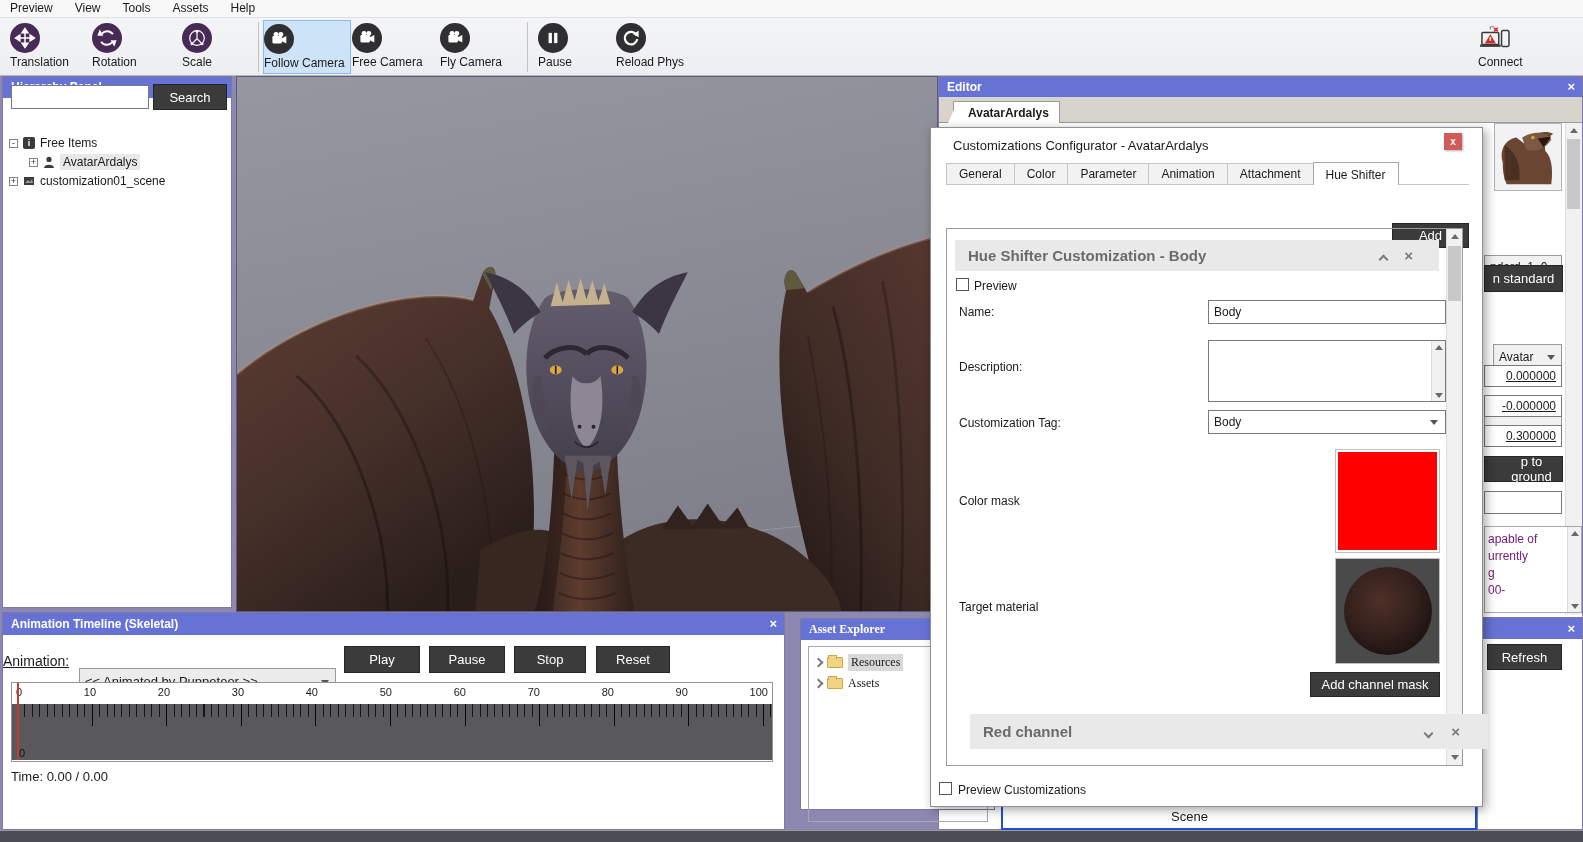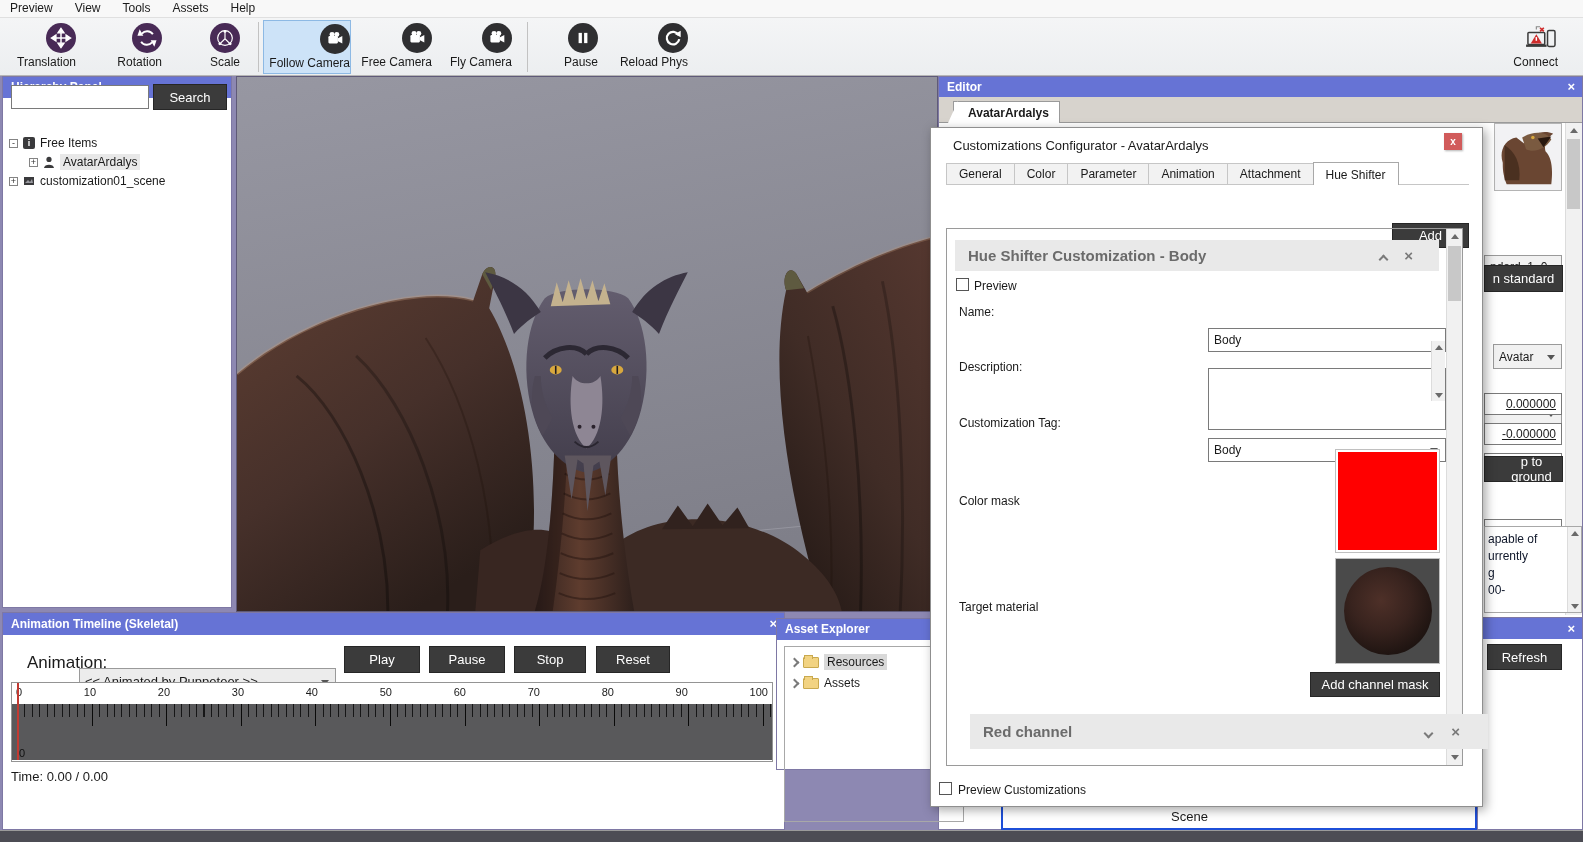"Translation" .tbtn { align-items: flex-end -> flex-start }
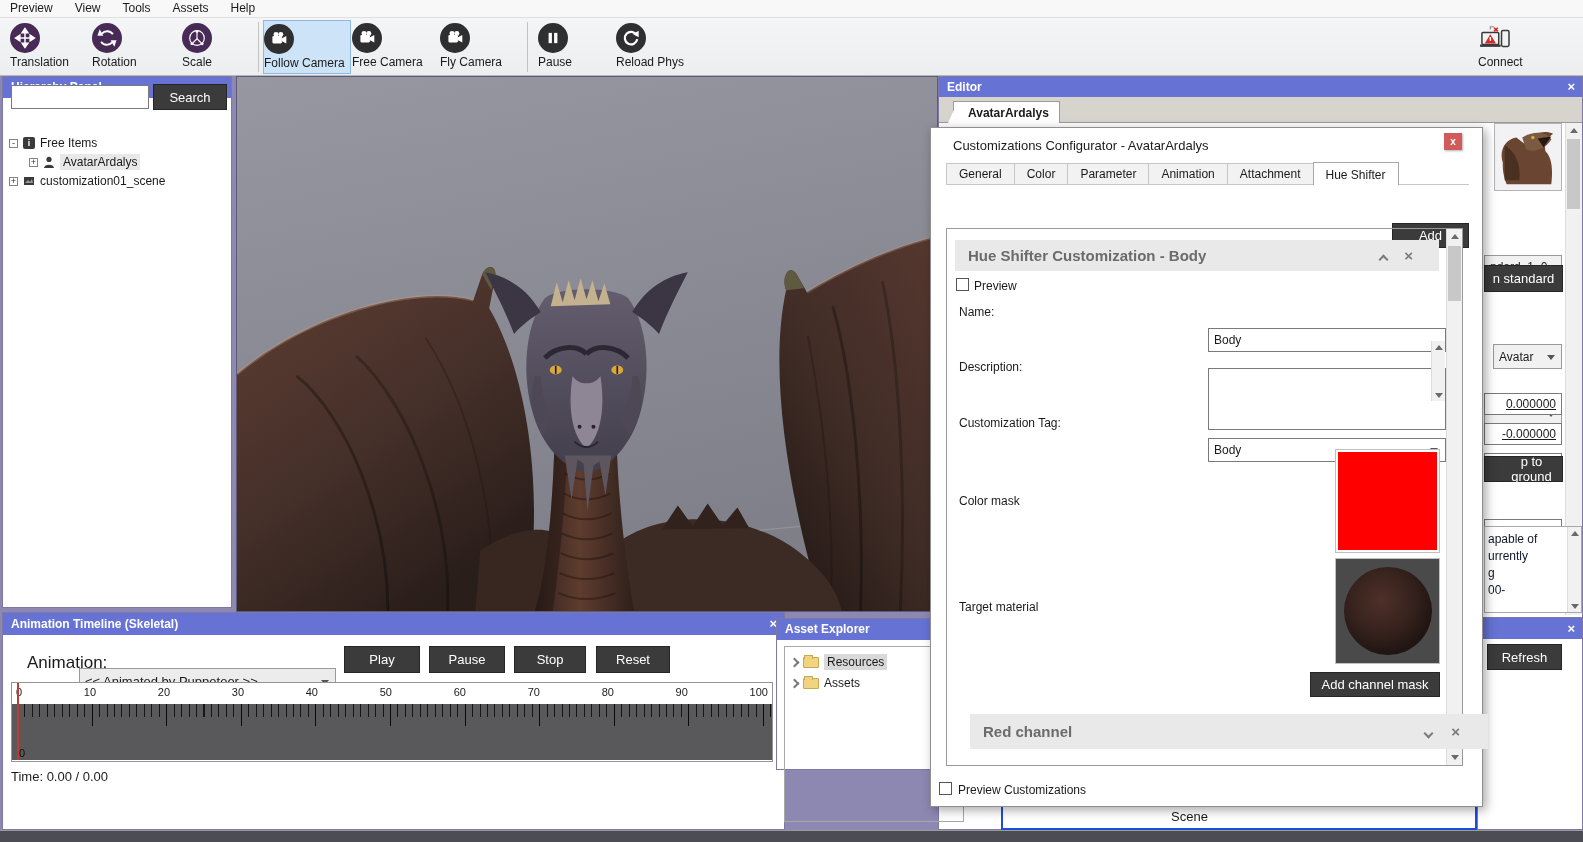"Body" .tfield { margin-top: 28px -> none }
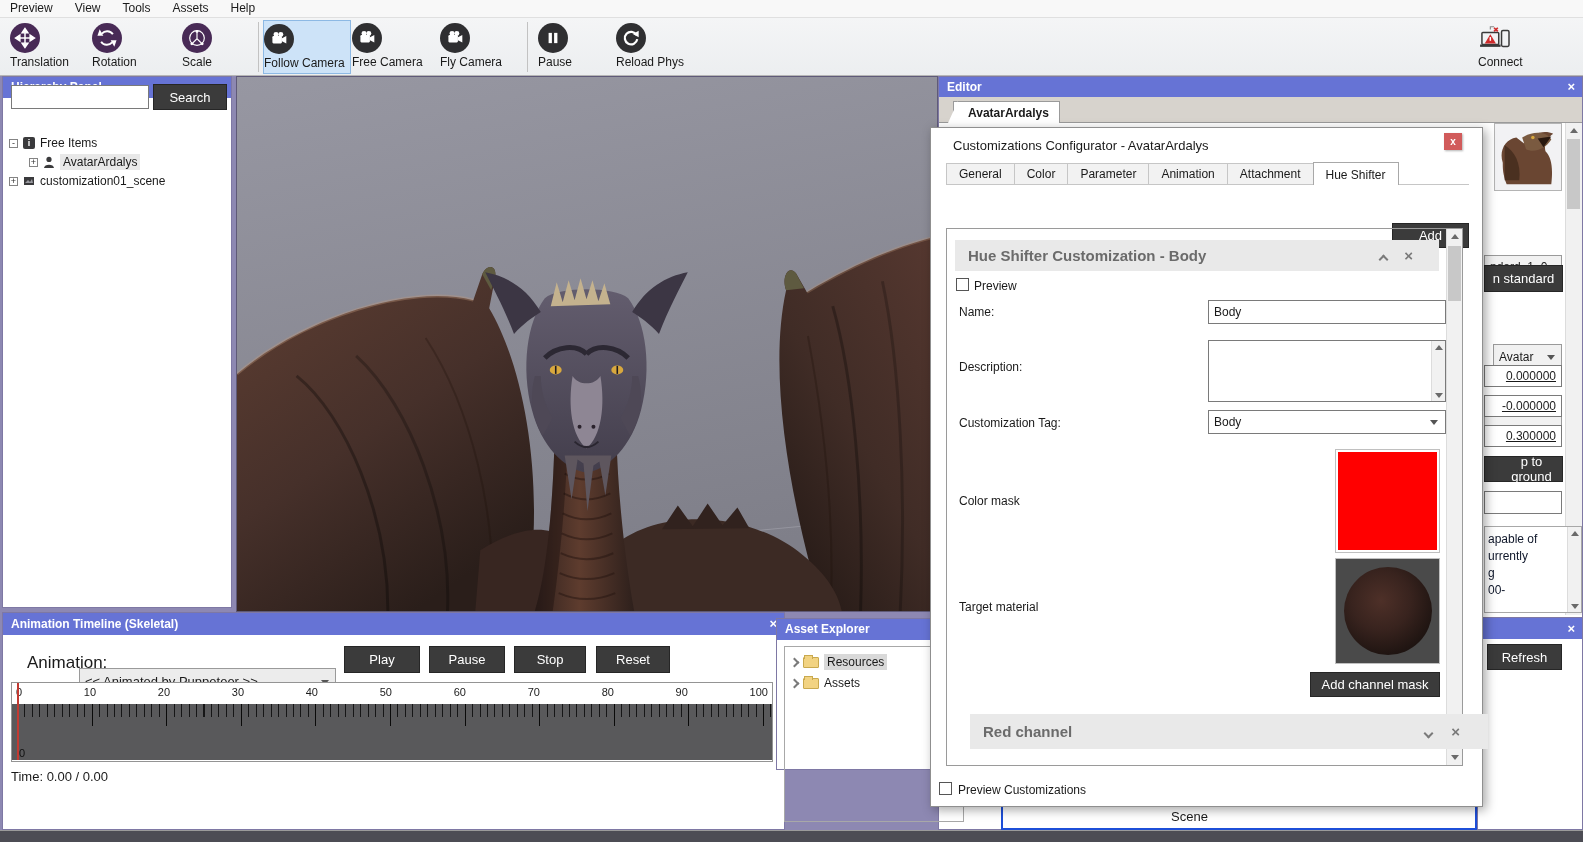"apable of" div.abs { color: #0f172a -> #701a75 }
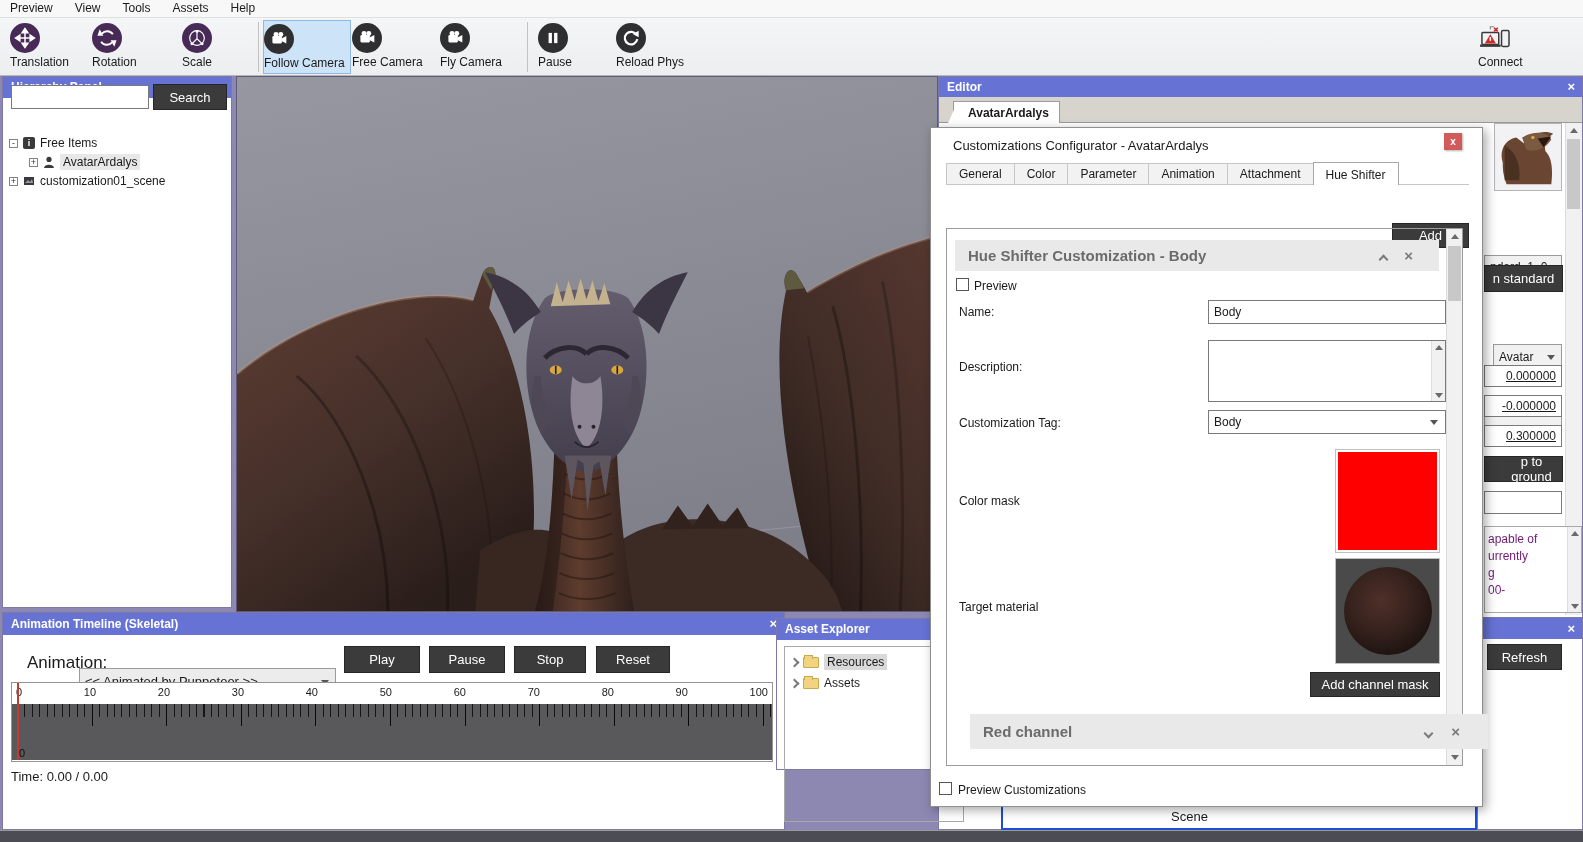"Asset Explorer" div.panel { font-family: none -> Liberation Serif, serif; height: 152px -> 192px; left: 776px -> 800px }
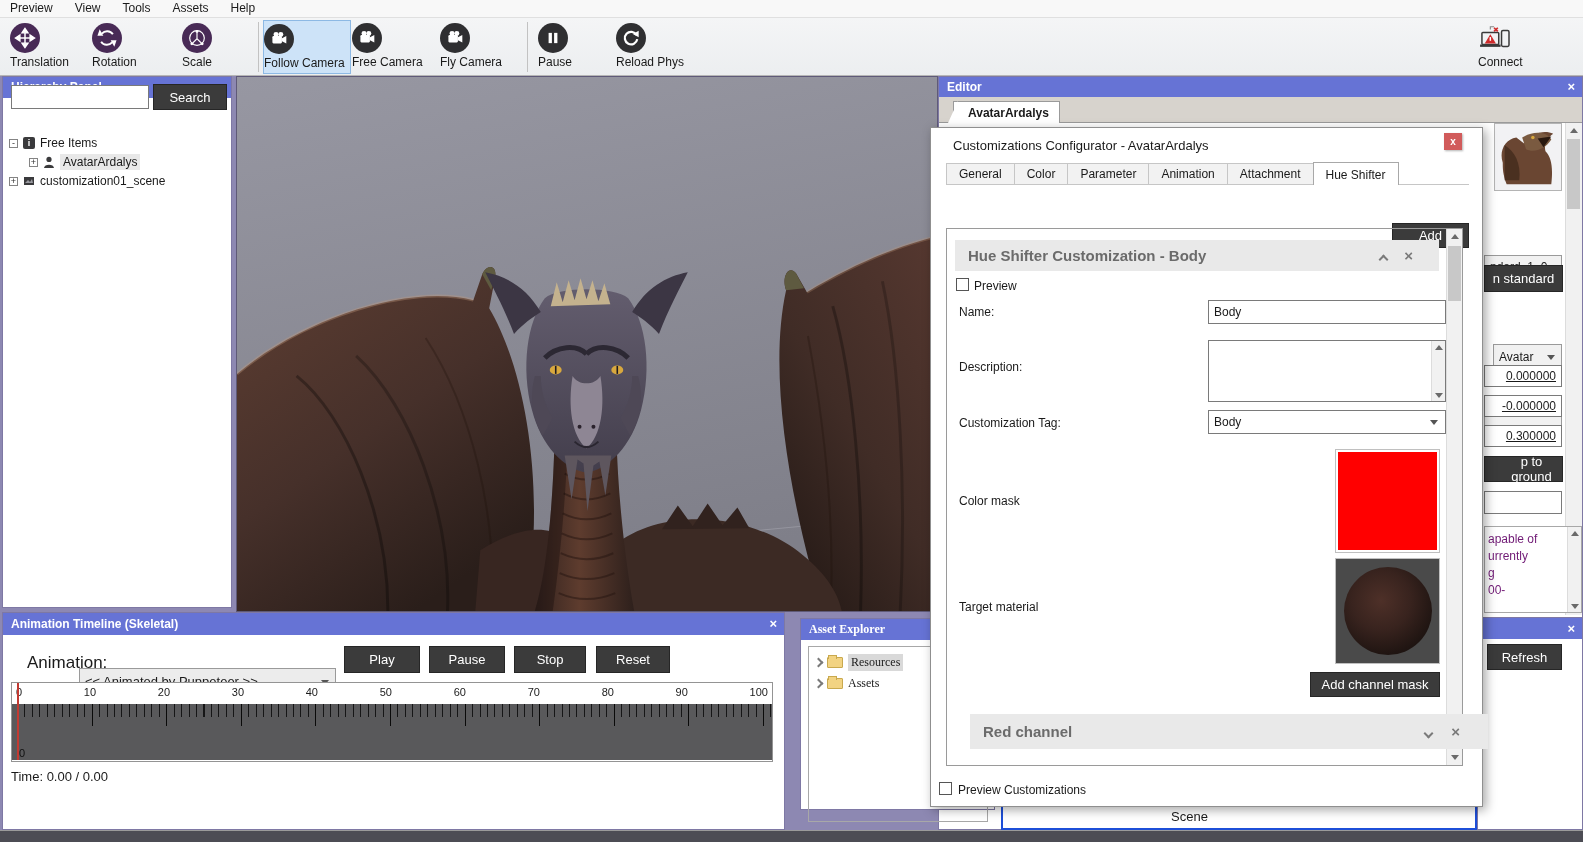"Animation:" span.abs { font-size: 17px -> 14px; left: 24px -> 0; text-decoration: none -> underline }
